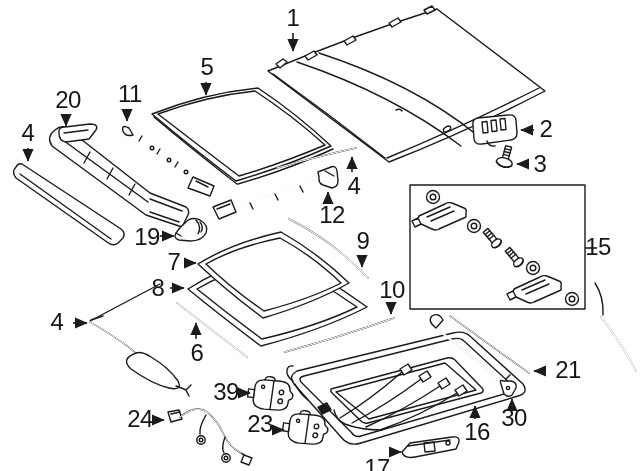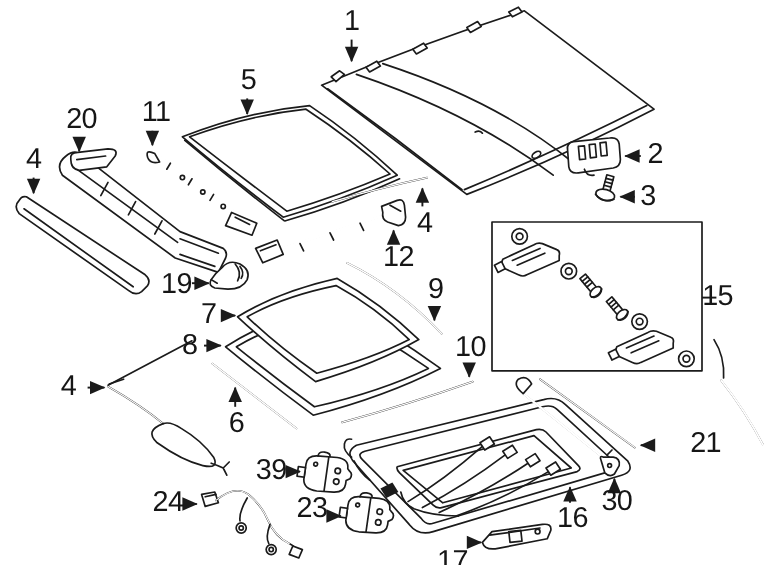"21" div.co { left: 588px -> 568px }
